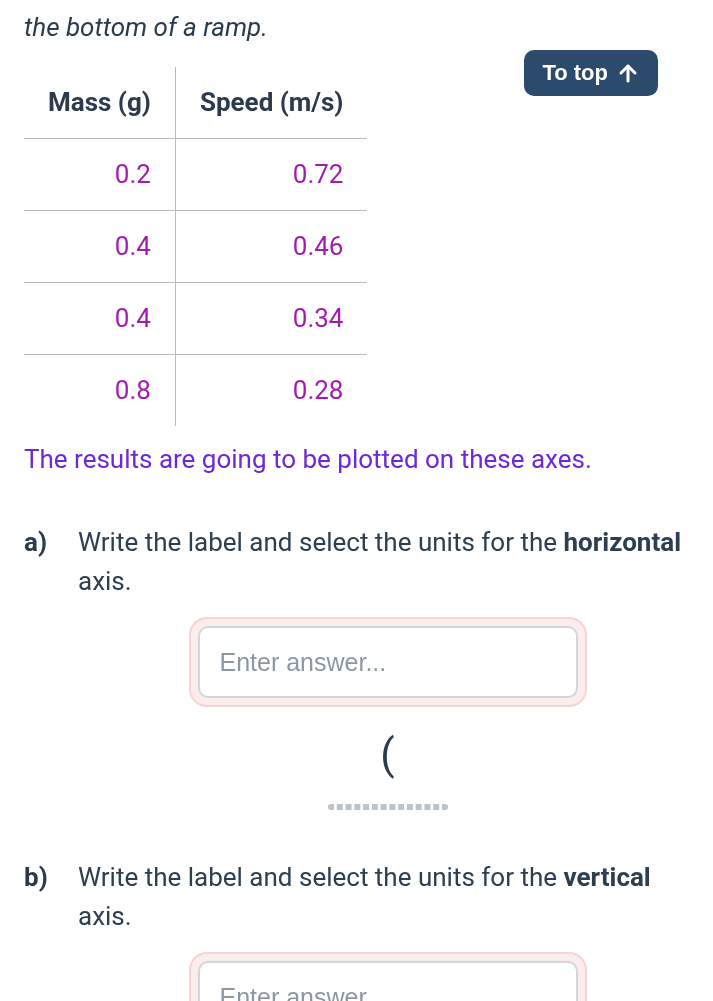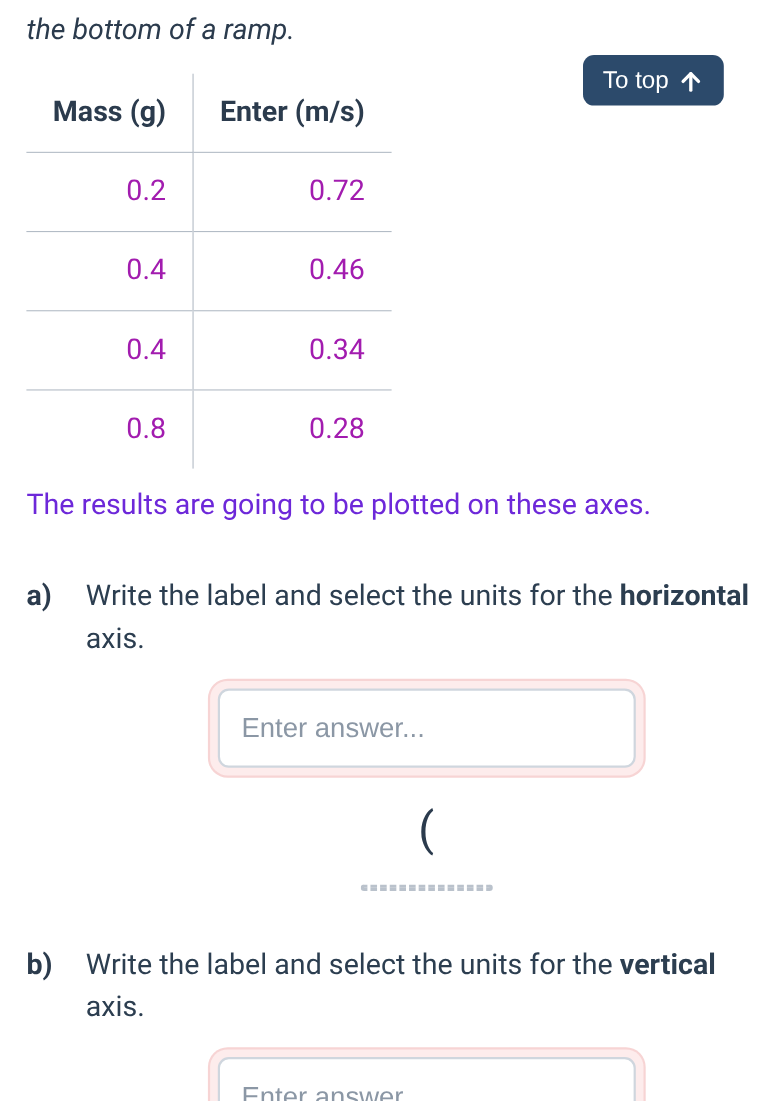"To top" .to-top { align-items: flex-end -> center; font-weight: 400 -> 700 }
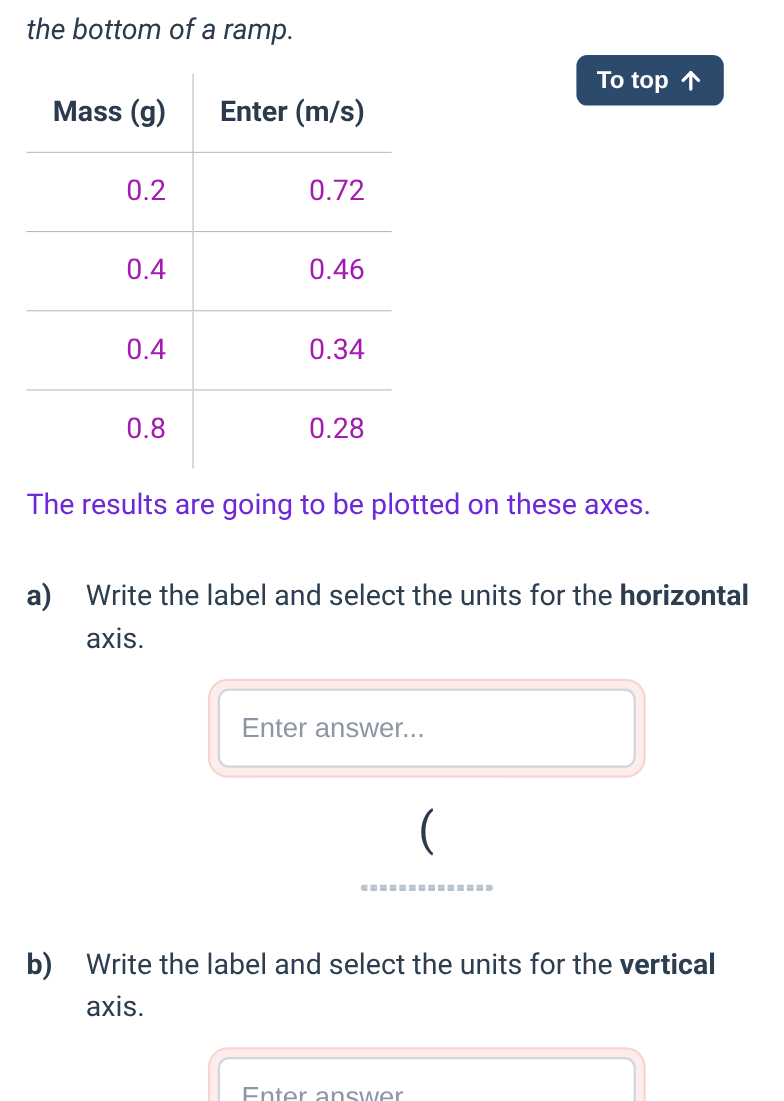"Enter (m/s)" th { text: Enter -> Speed }
